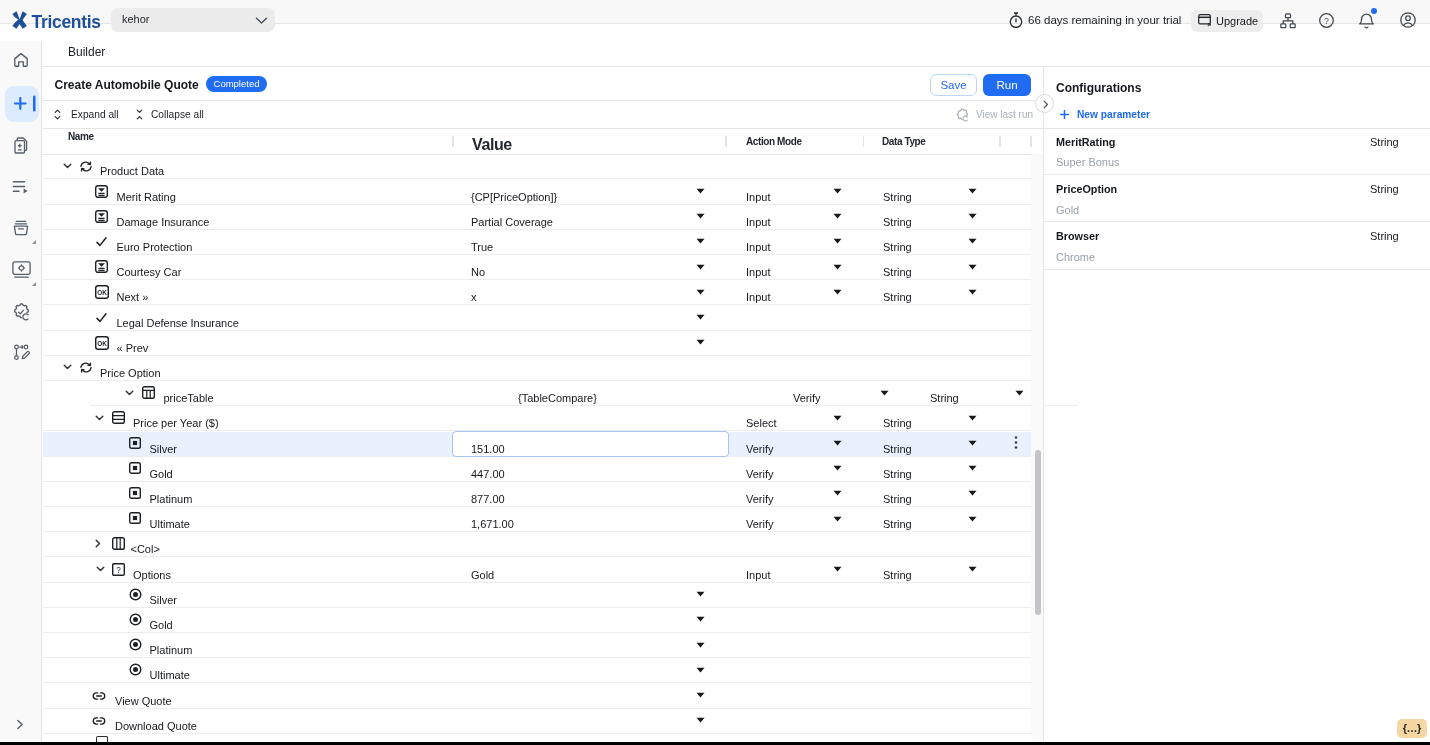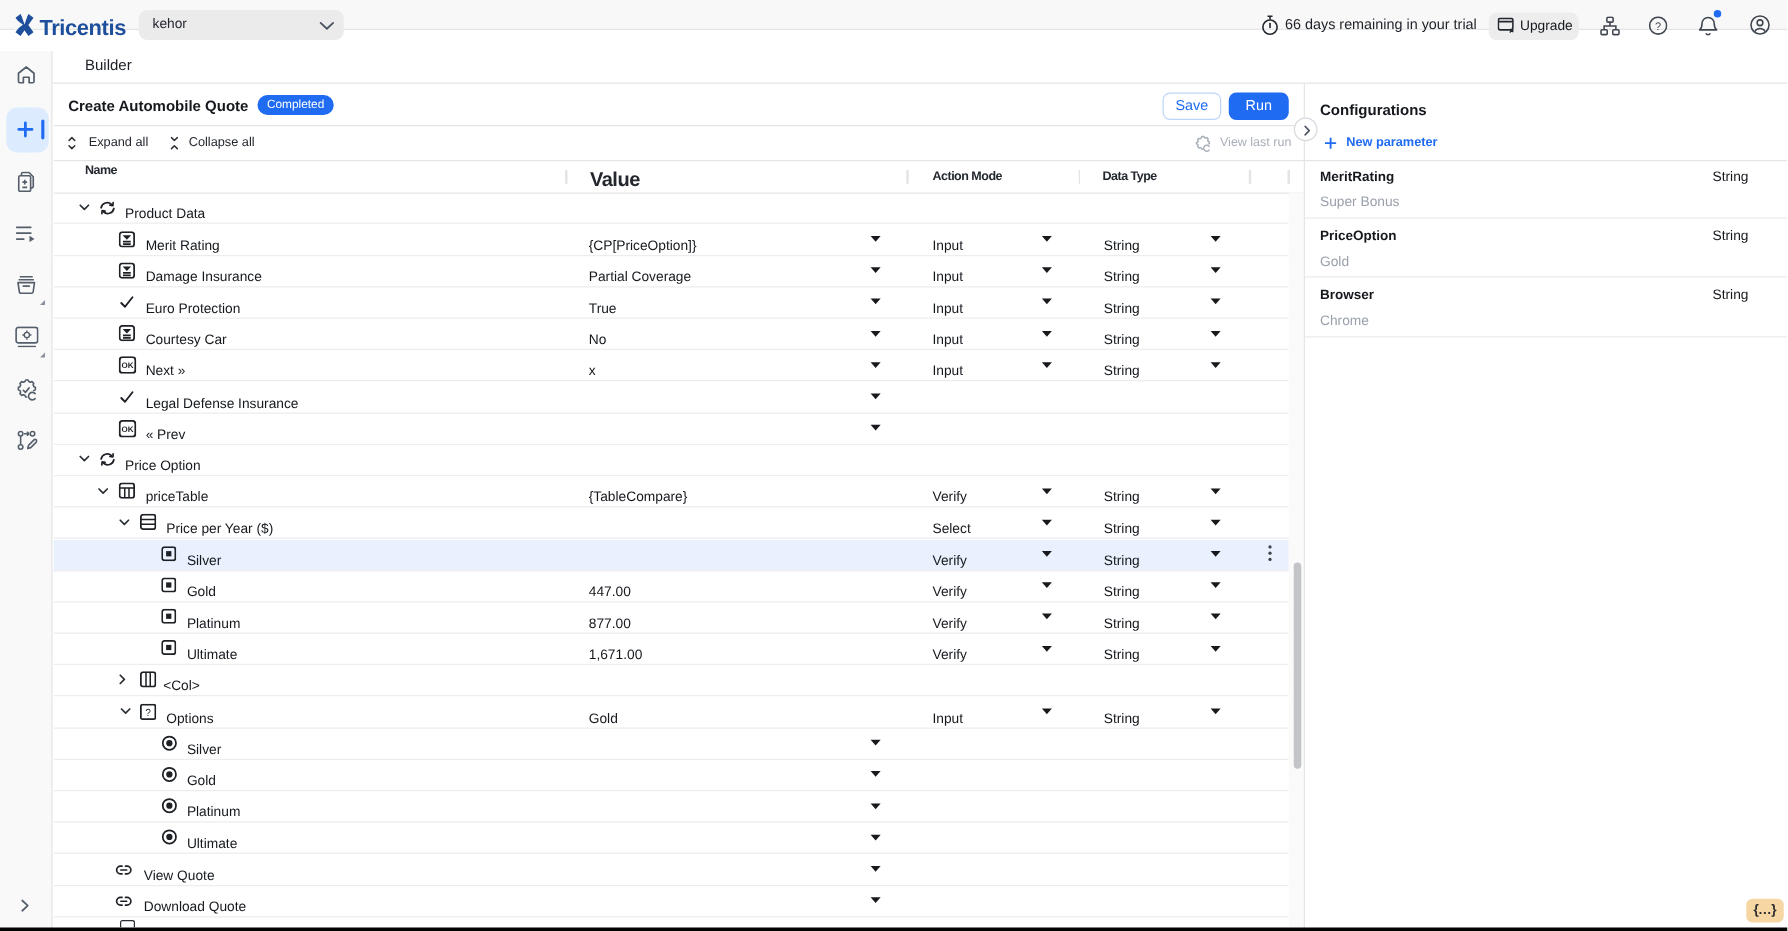"priceTable" div.row { margin-left: none -> 47px }
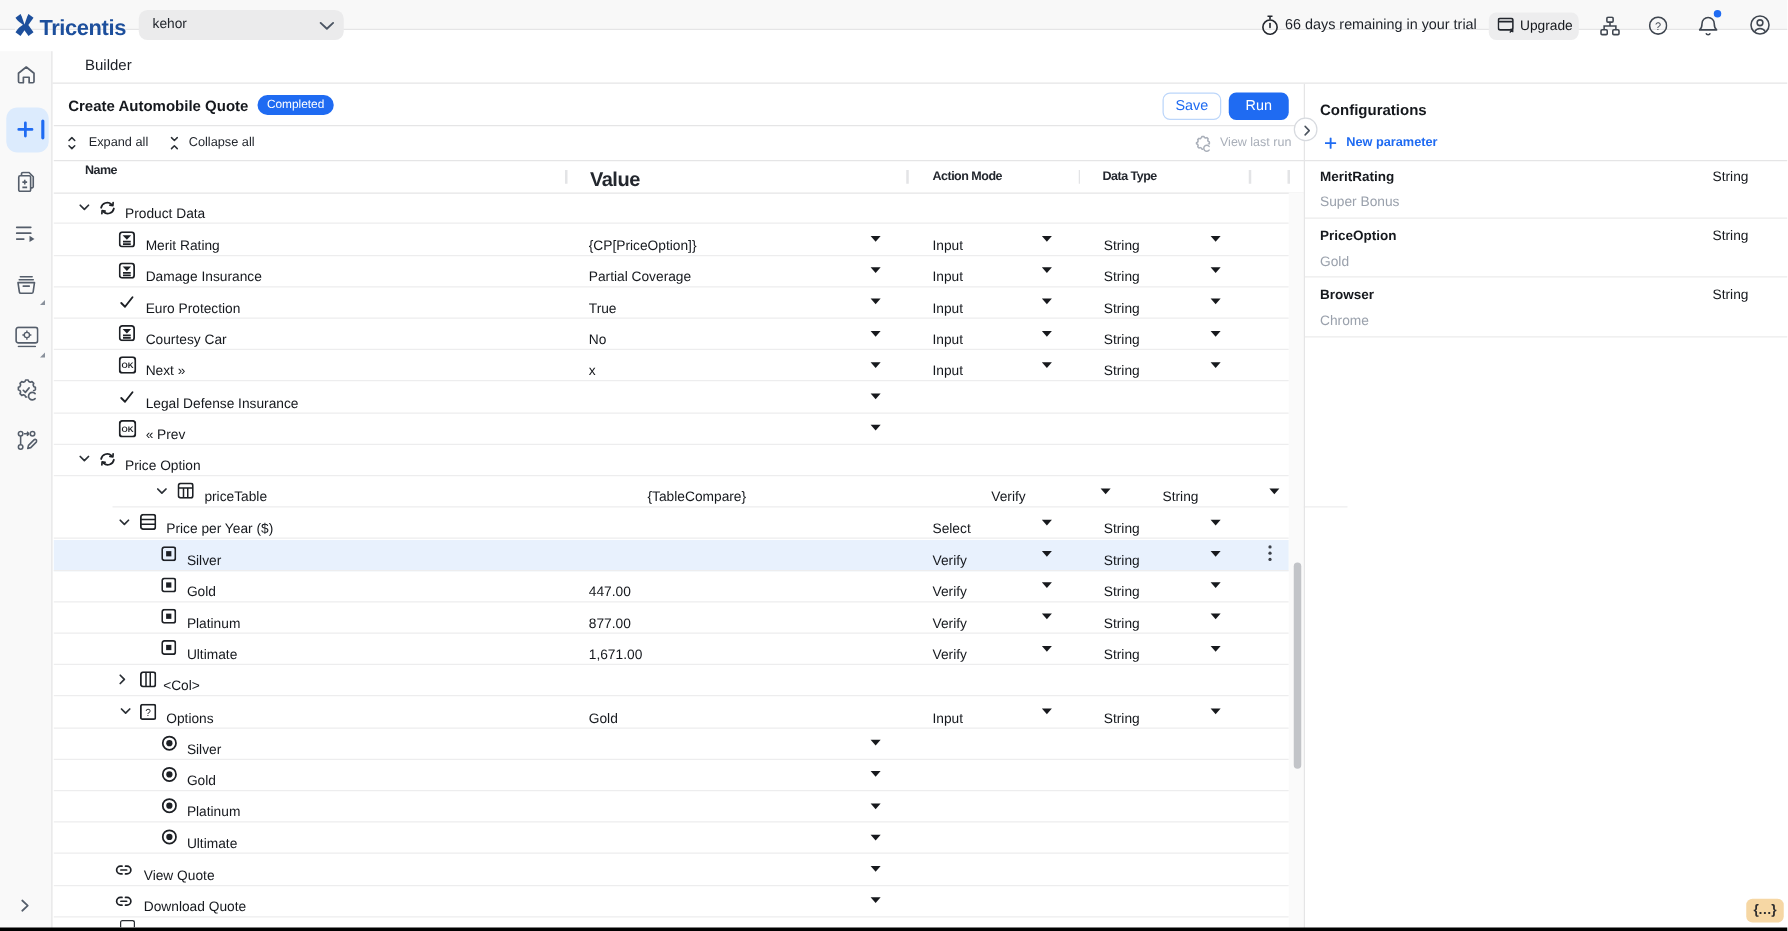"151.00" div.abs { html: none -> <div> <span>151.00</span> </div> }
